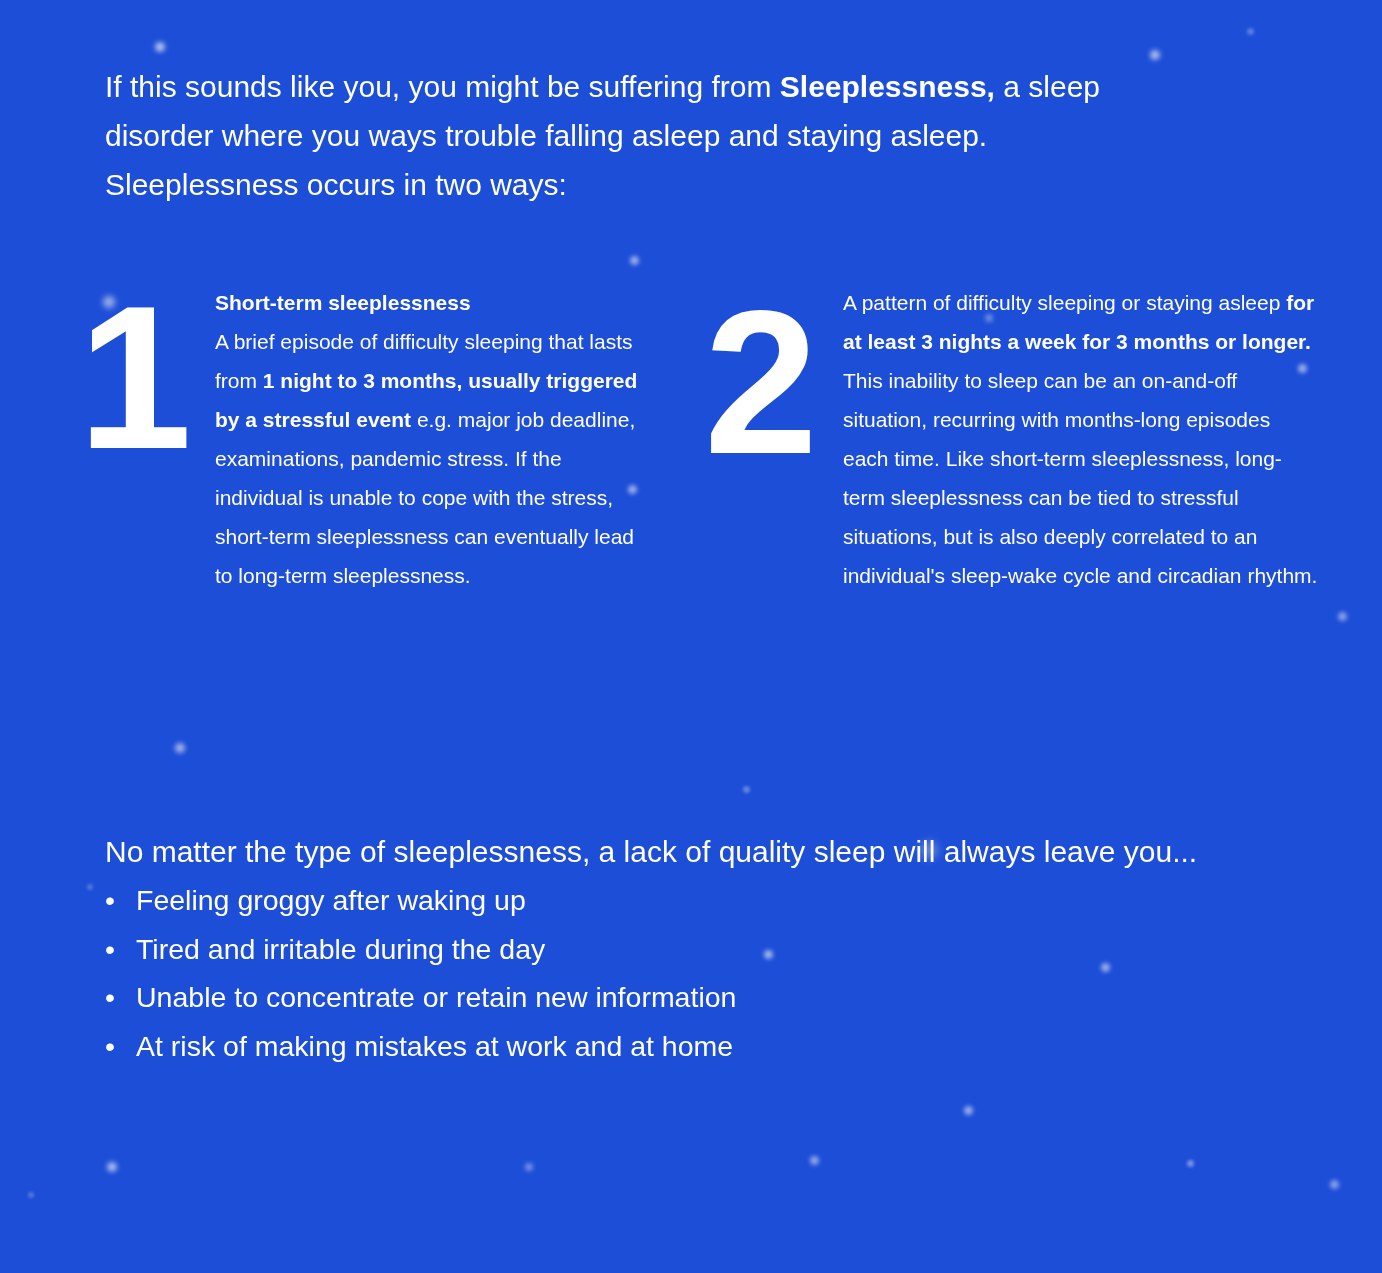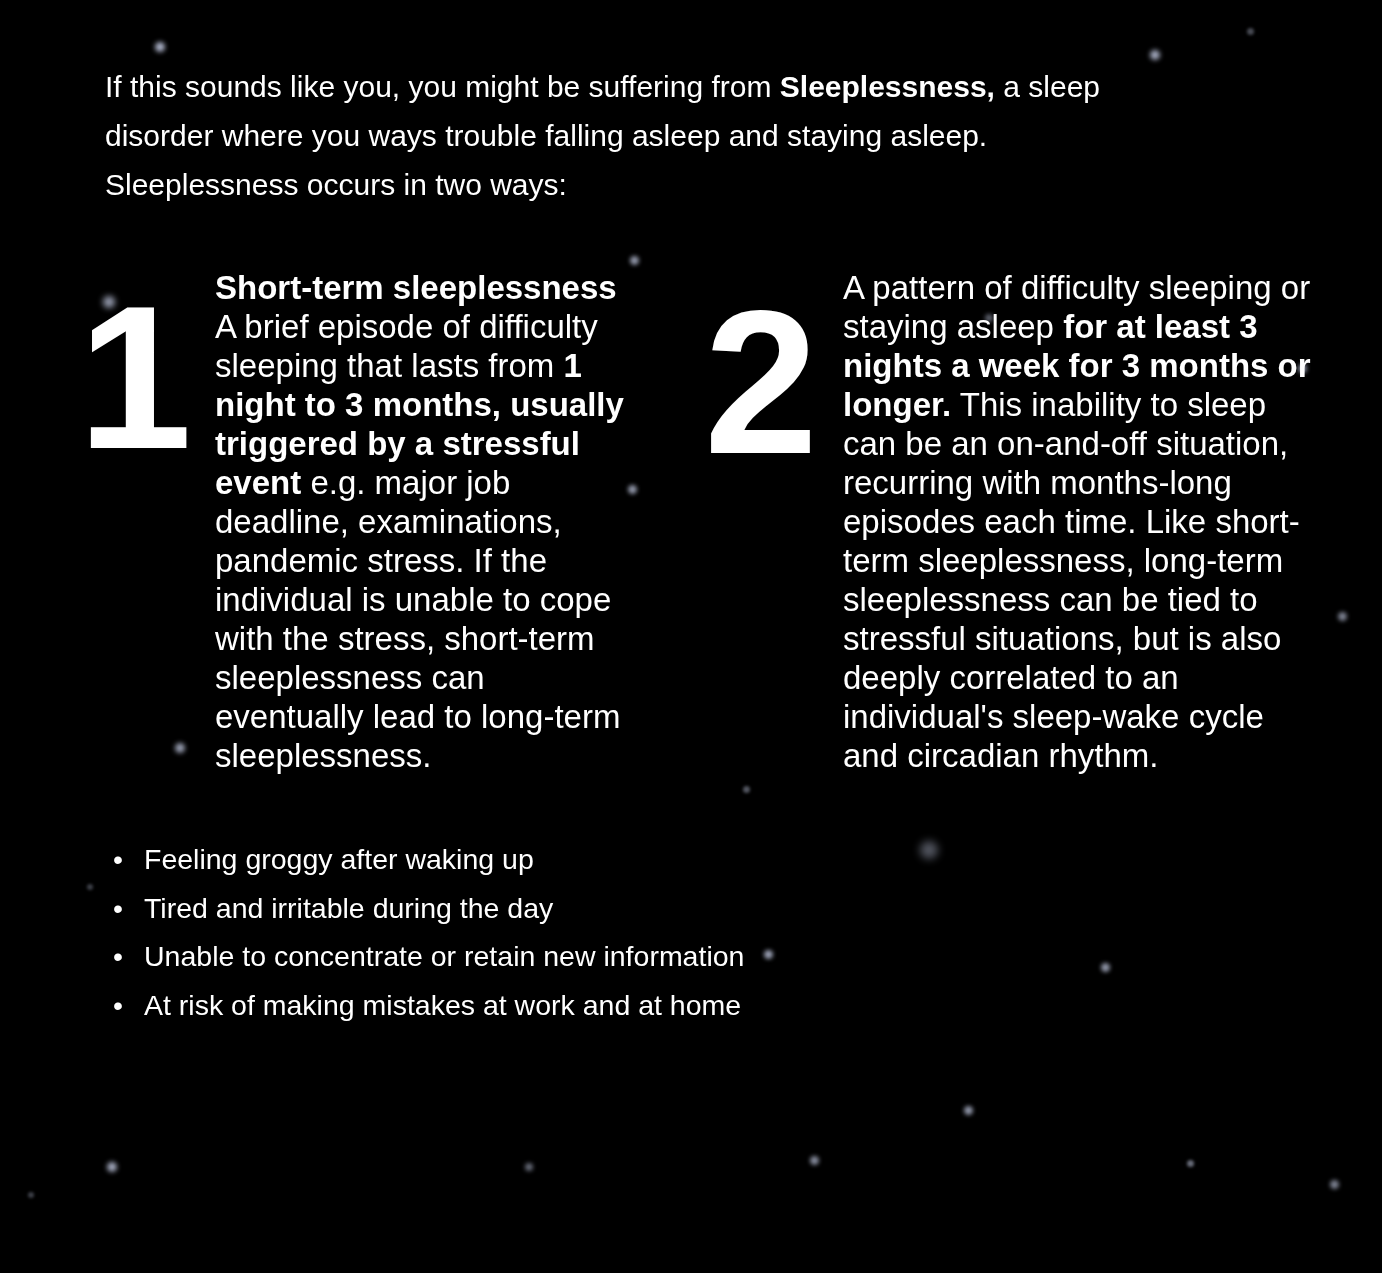"If this sounds like you," .page { background: #000000 -> #1d4ed8 }
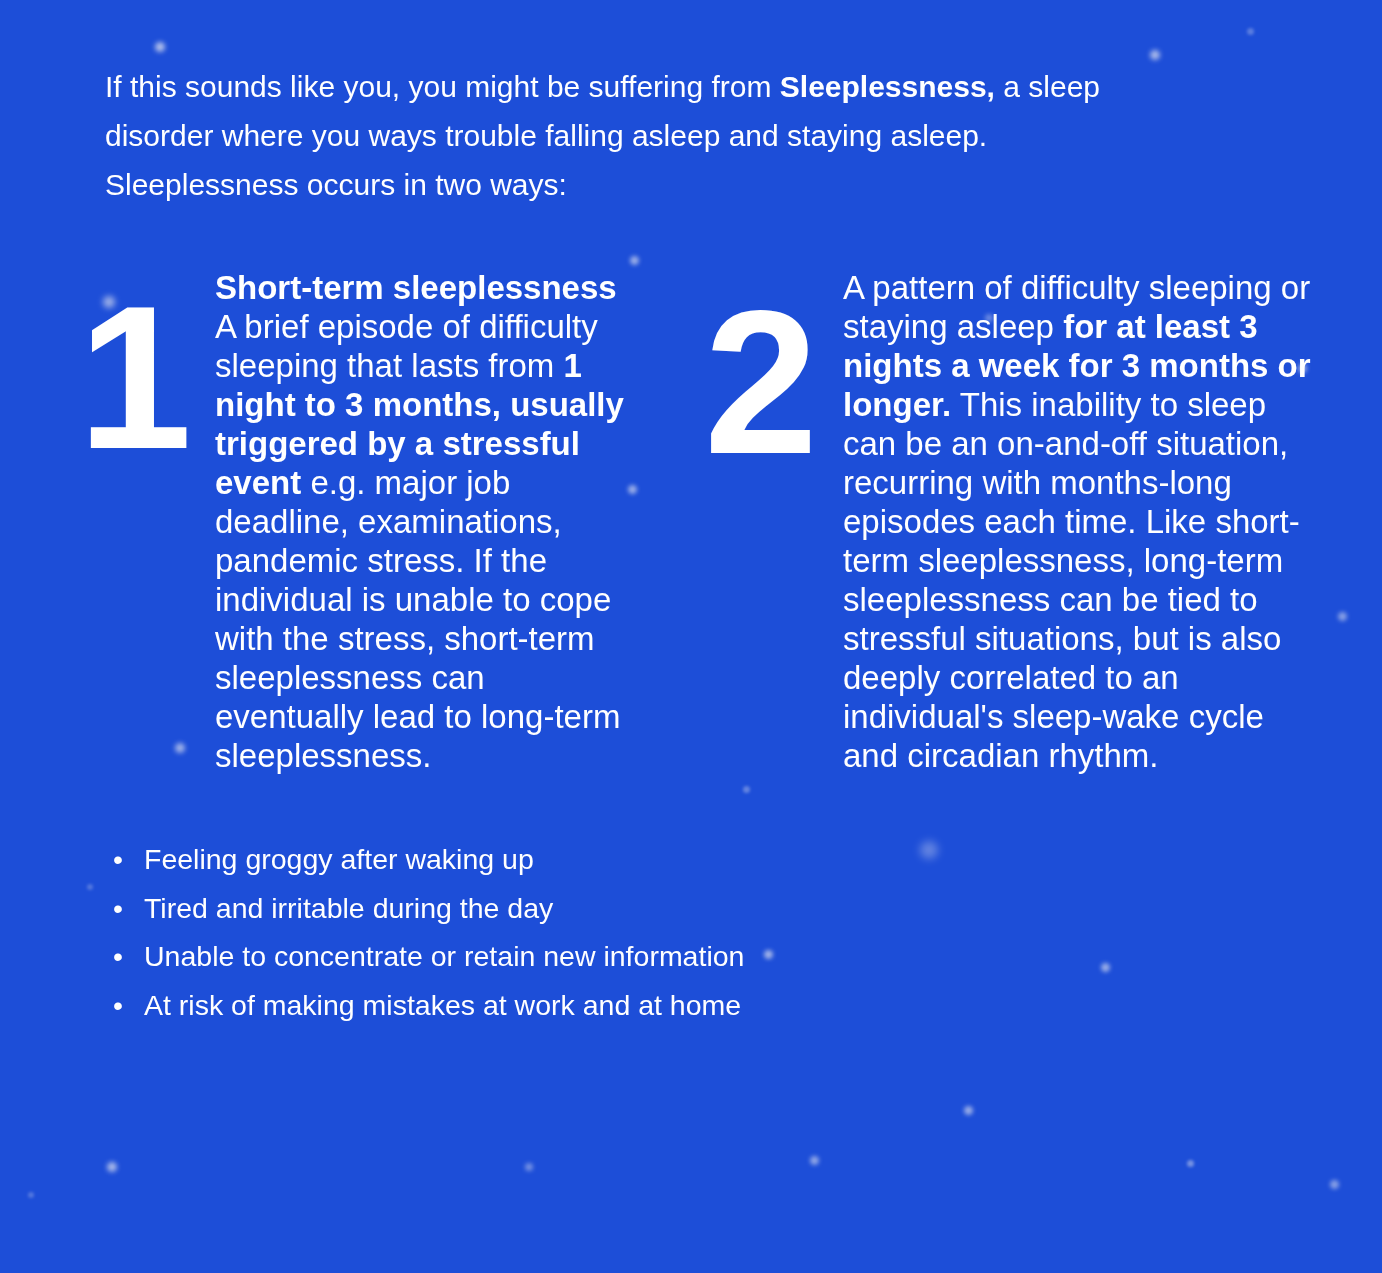"Short-term sleeplessness" .col-text { font-size: 33px -> 21px; top: 268px -> 283px }
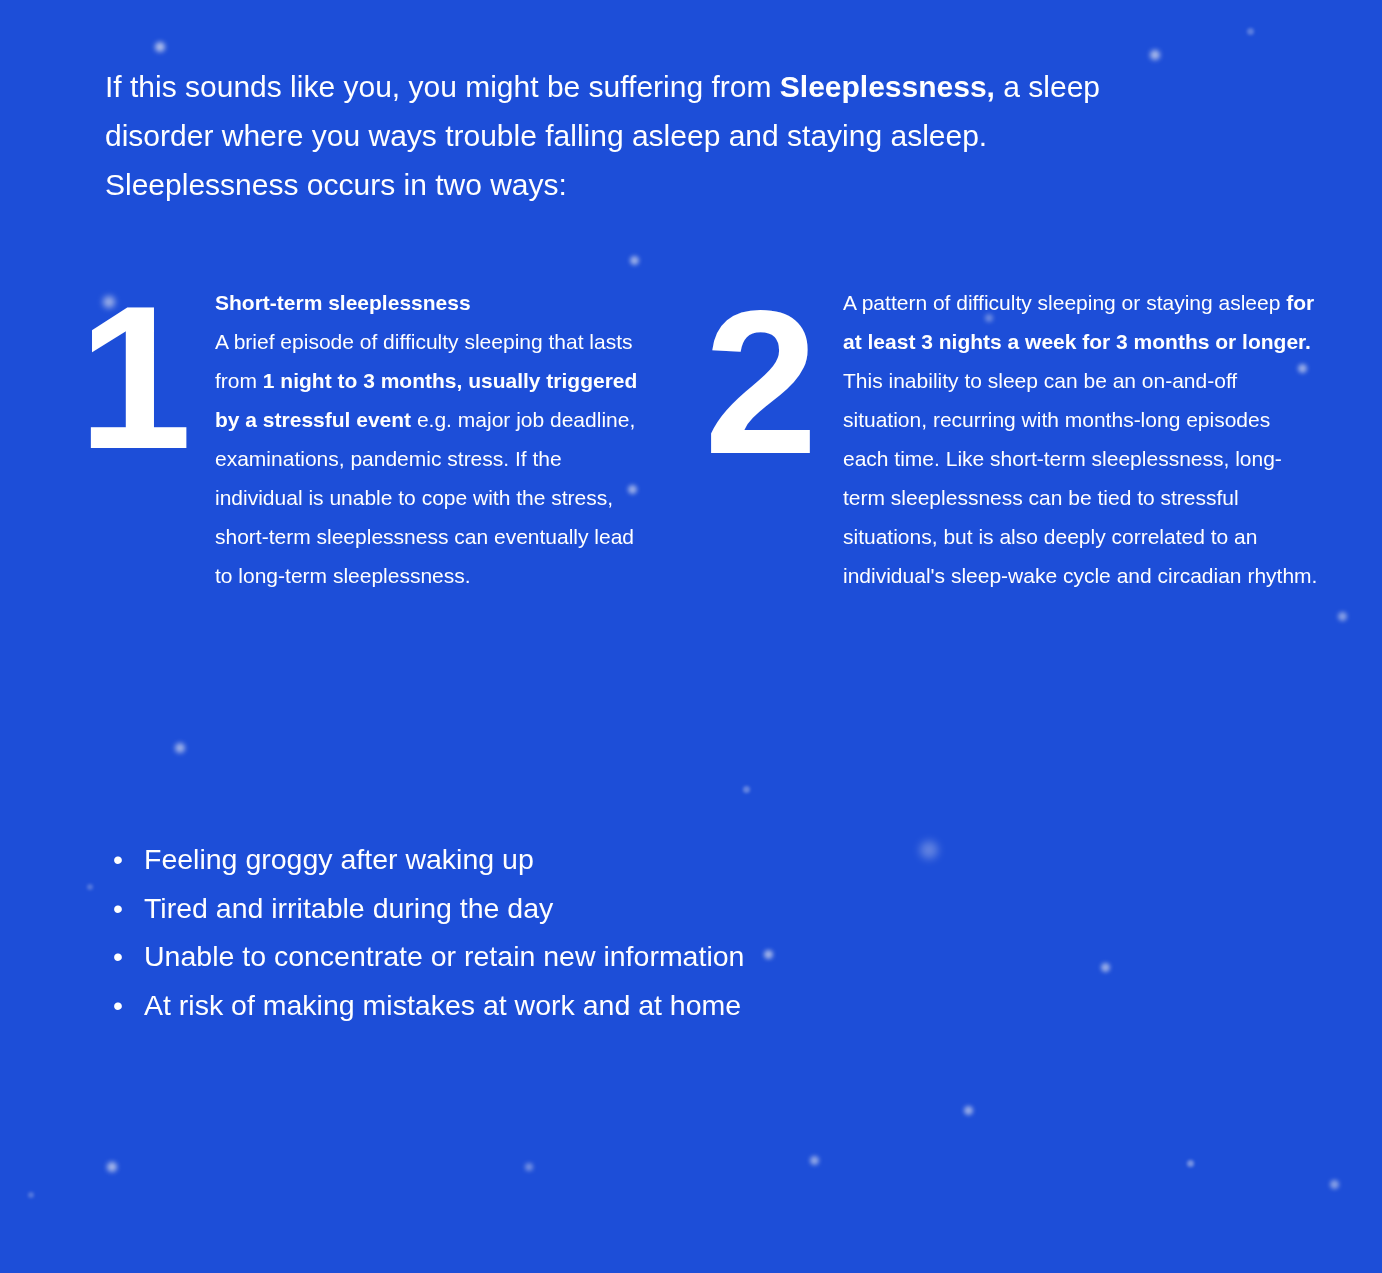"No matter the type of" div.conclusion-heading { html: none -> <div>No matter the type of sleeplessness, a lack of quality sleep will always leave you...</div> }
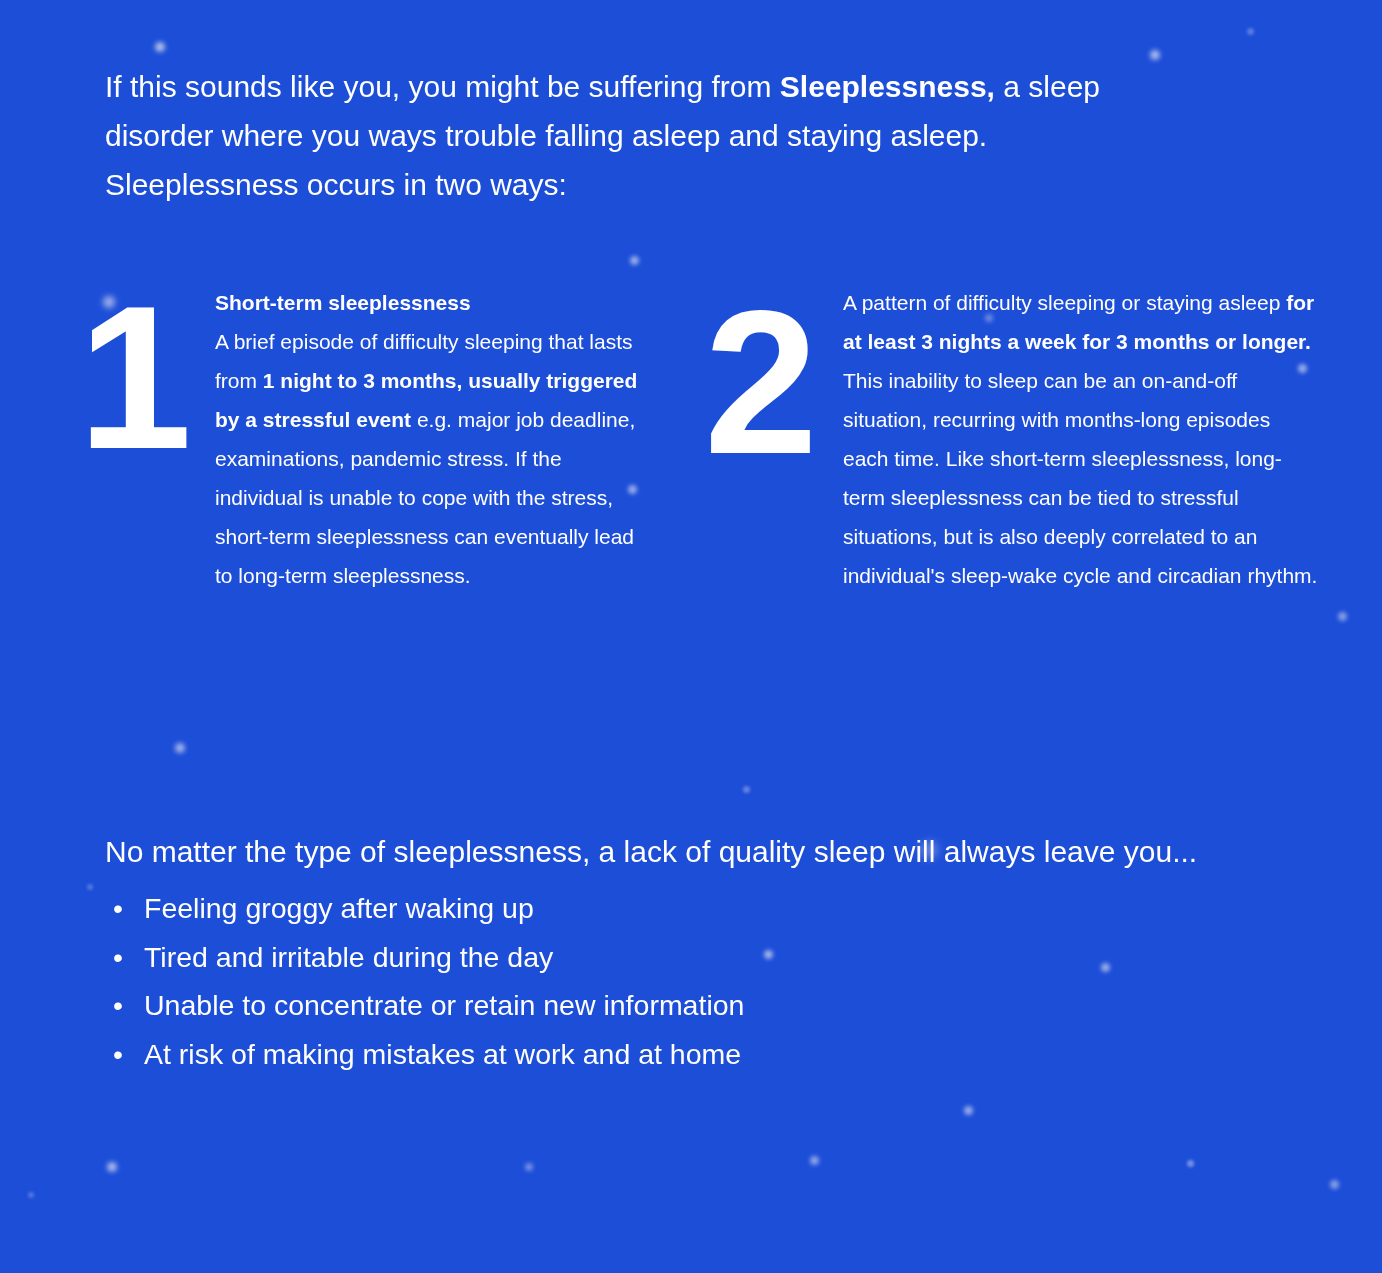"Feeling groggy after waking up" ul.effects { margin: 8px -> 0 }
